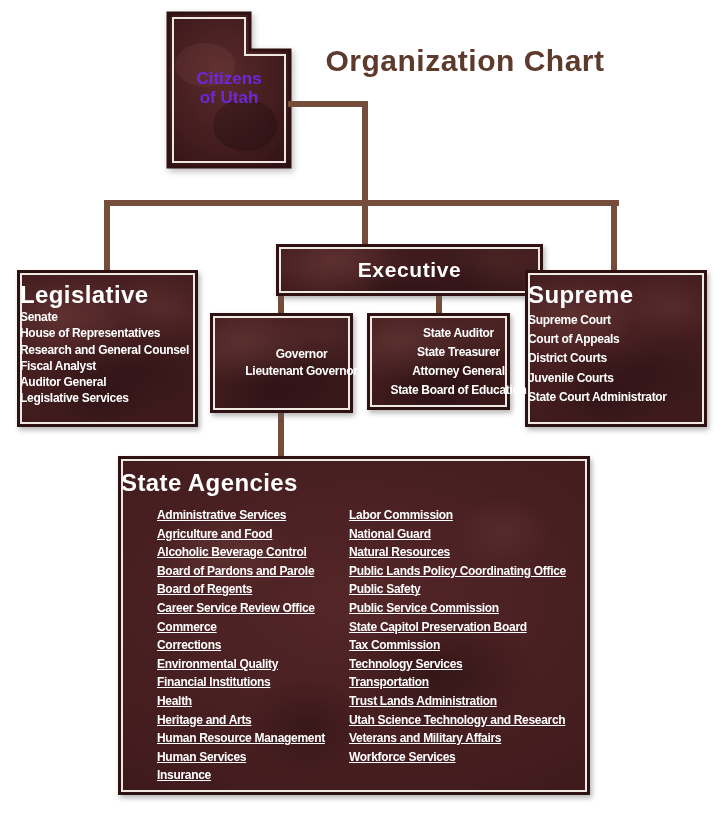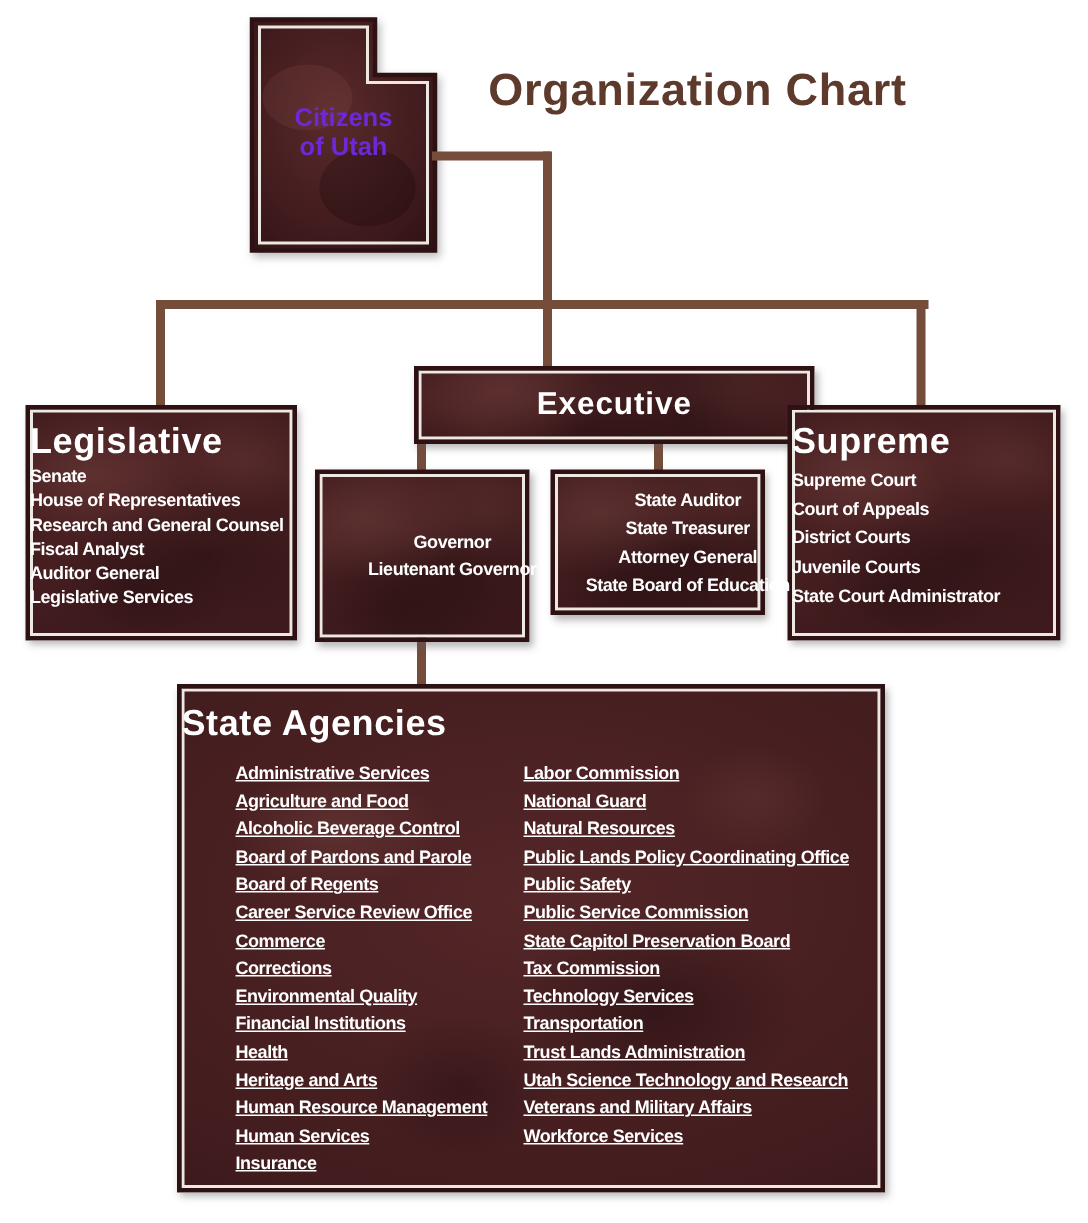"Governor" #governor { height: 115px -> 100px }
